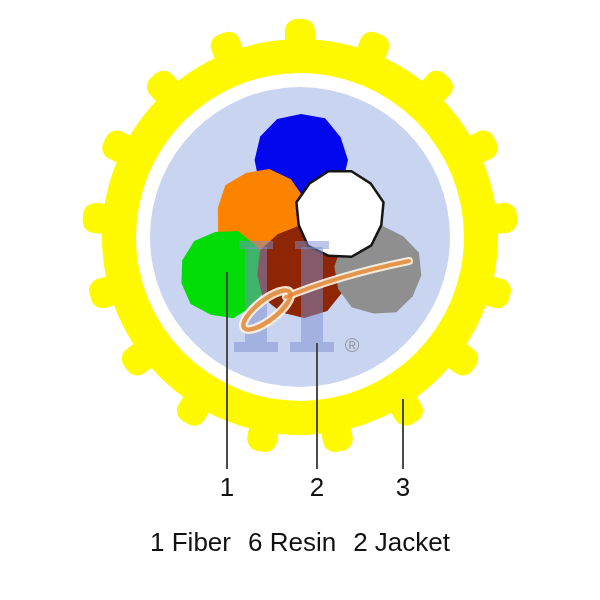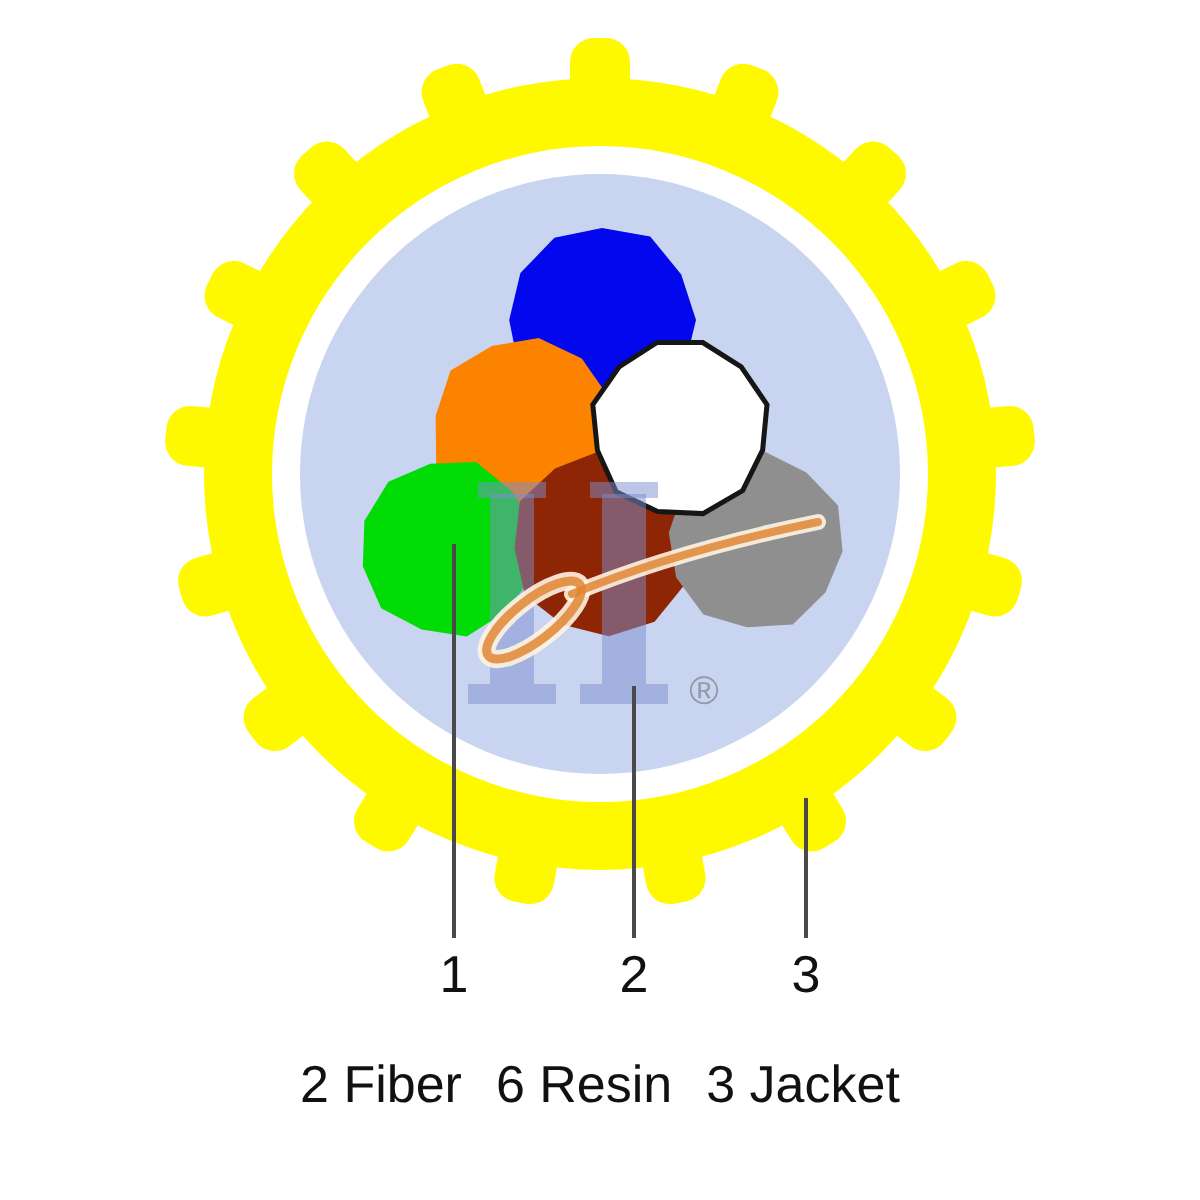"2 Fiber" span { text: 2 -> 1 }
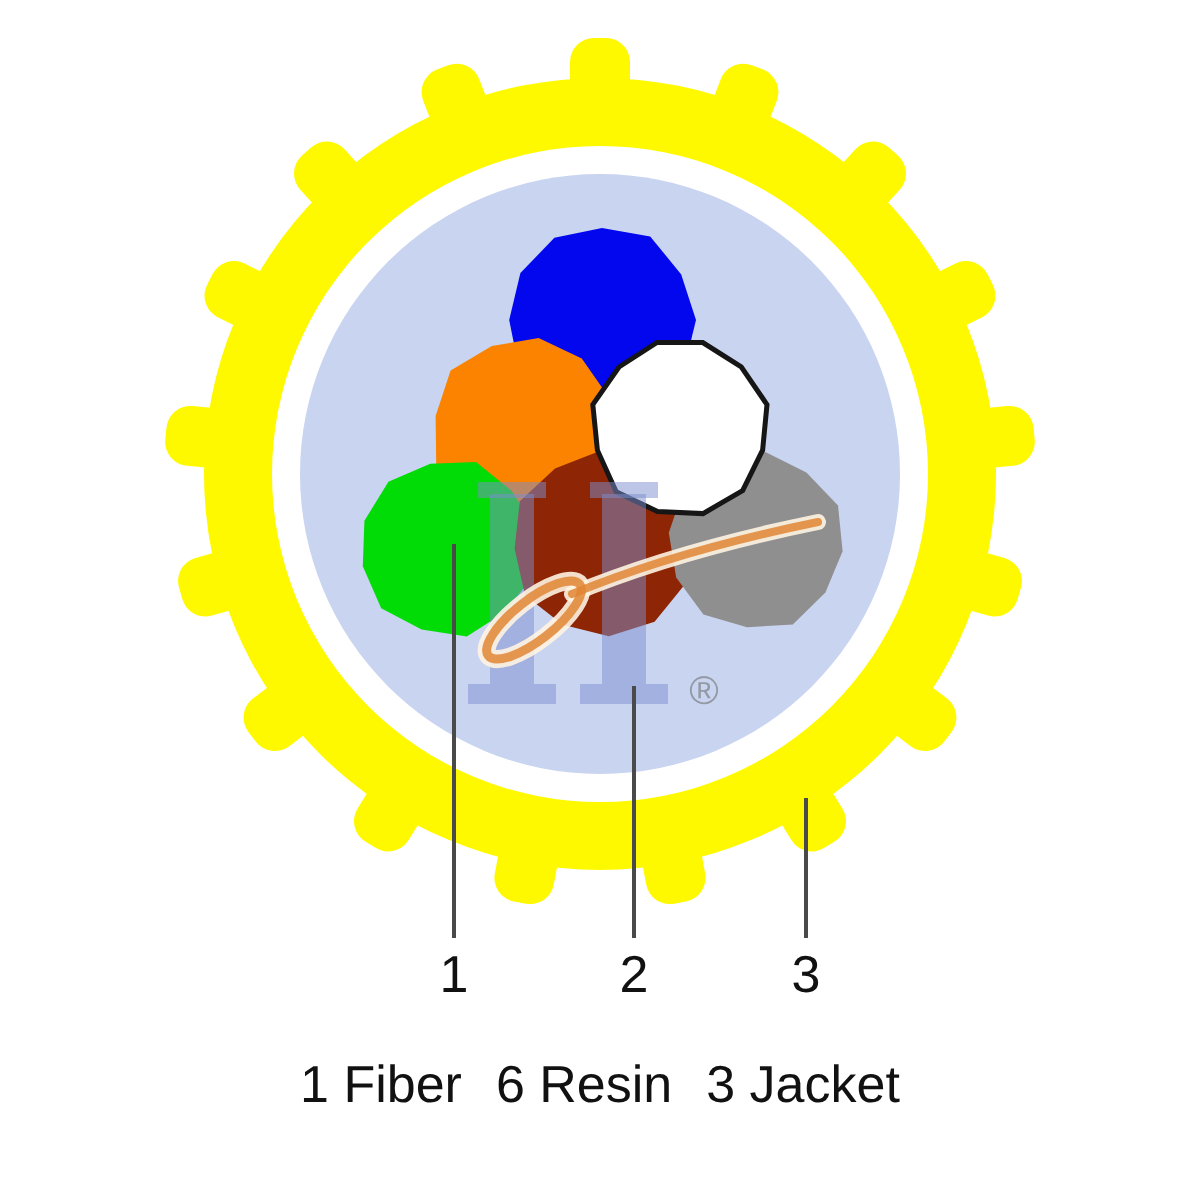"3 Jacket" span { text: 3 -> 2 }
